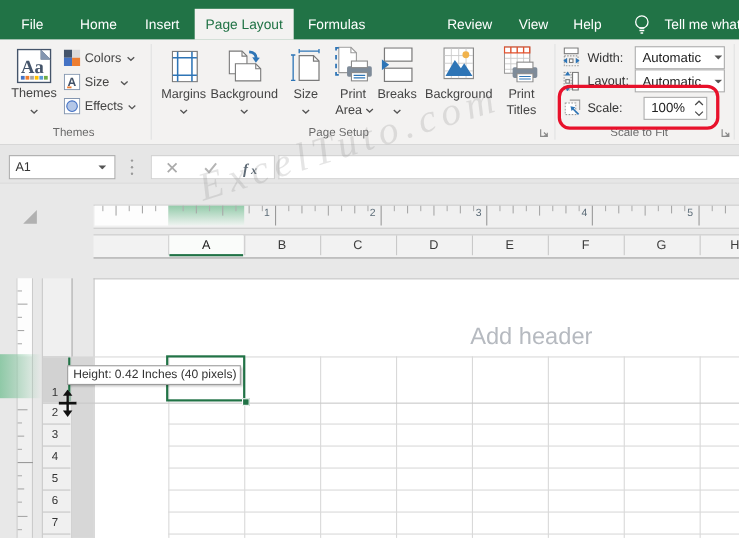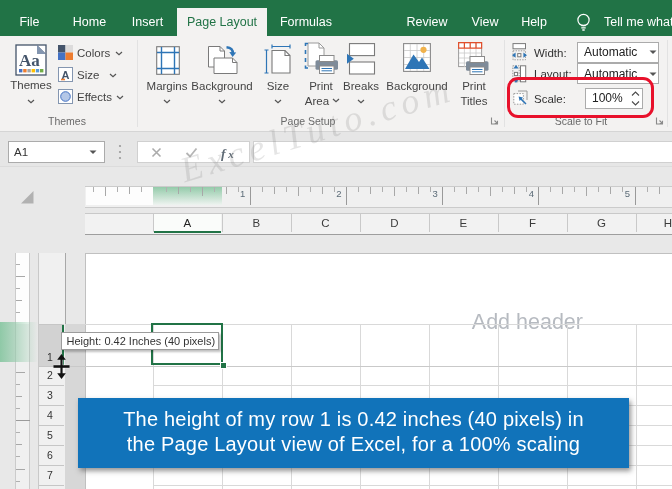"Add header" div { text-align: right -> center; top: 309px -> 293px }
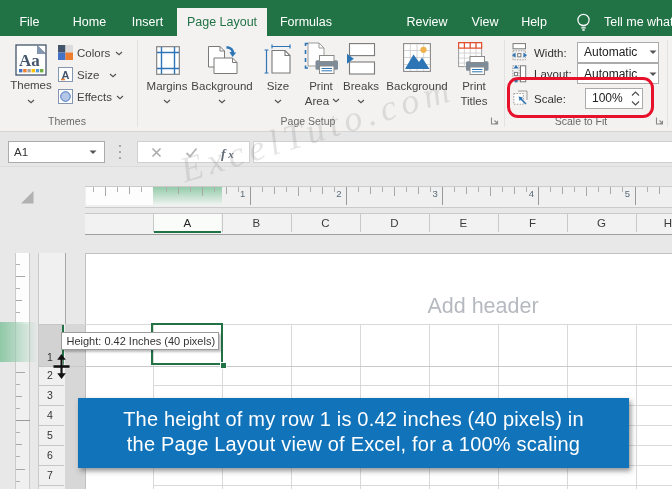"The height of my row" div { html: <div> <div>The height of my row 1 is 0.42 inches (40 pixels) in</div> <div>the Page Layout view of Excel, for a 100% scaling</div> </div> -> none }
